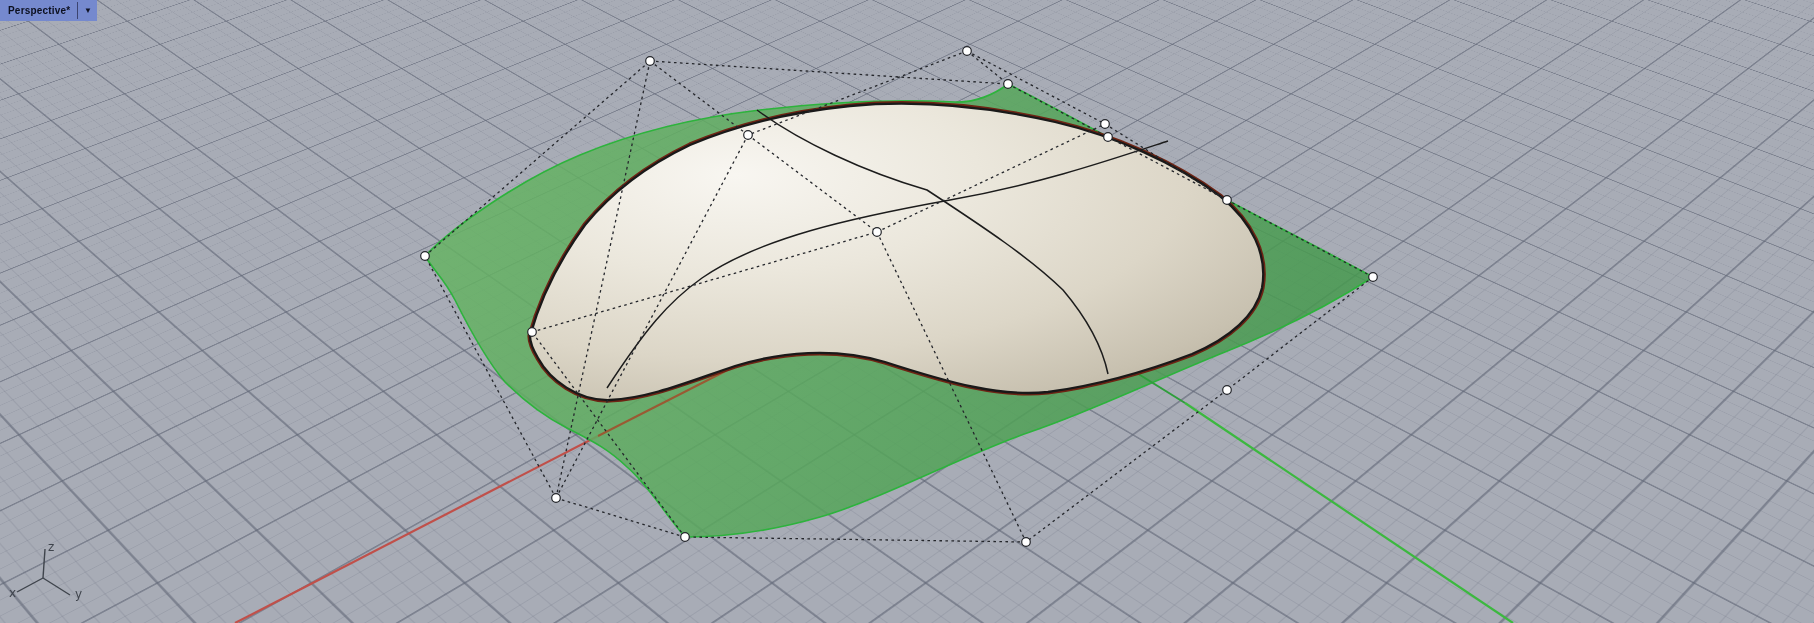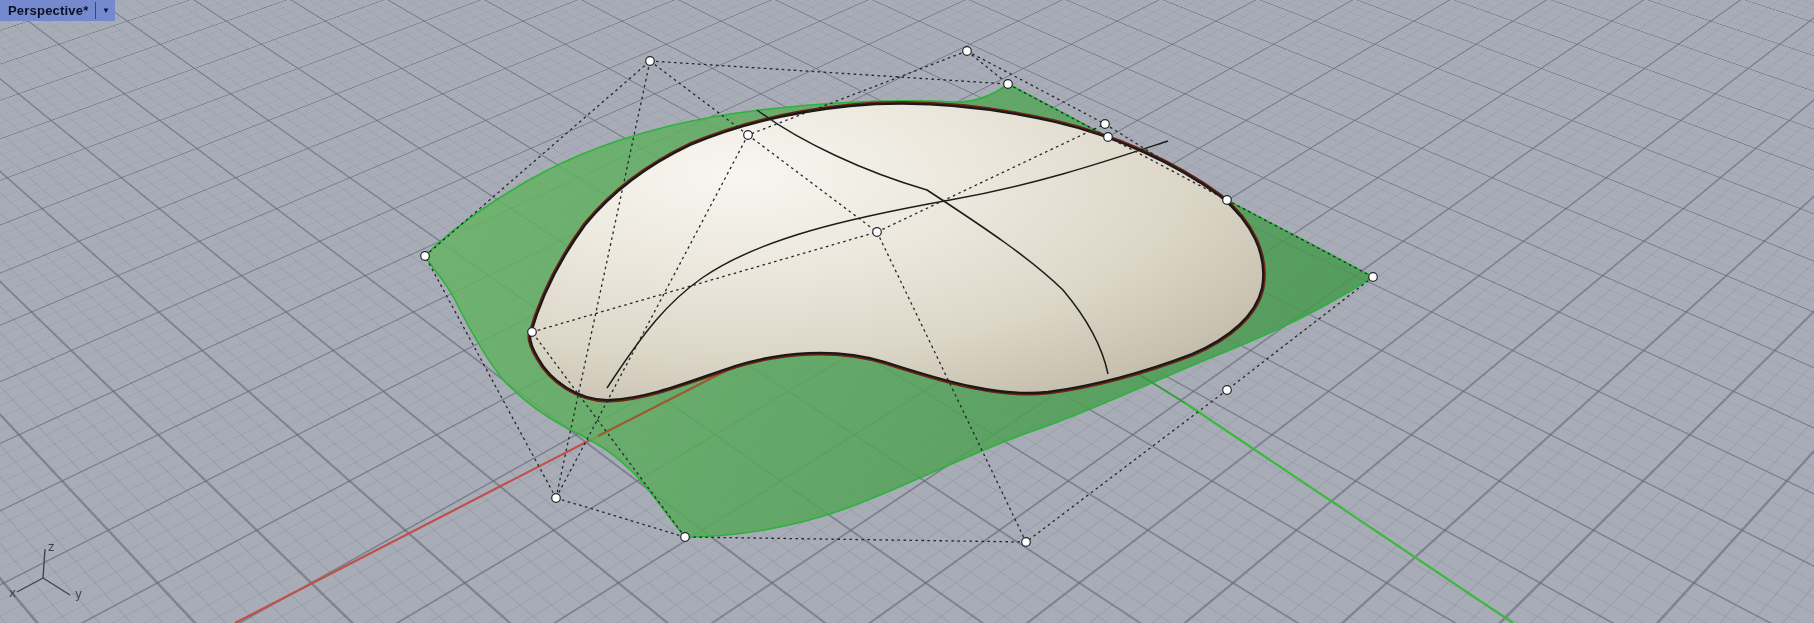"Perspective*" .vp-label .vp-text { font-size: 13px -> 10px }
